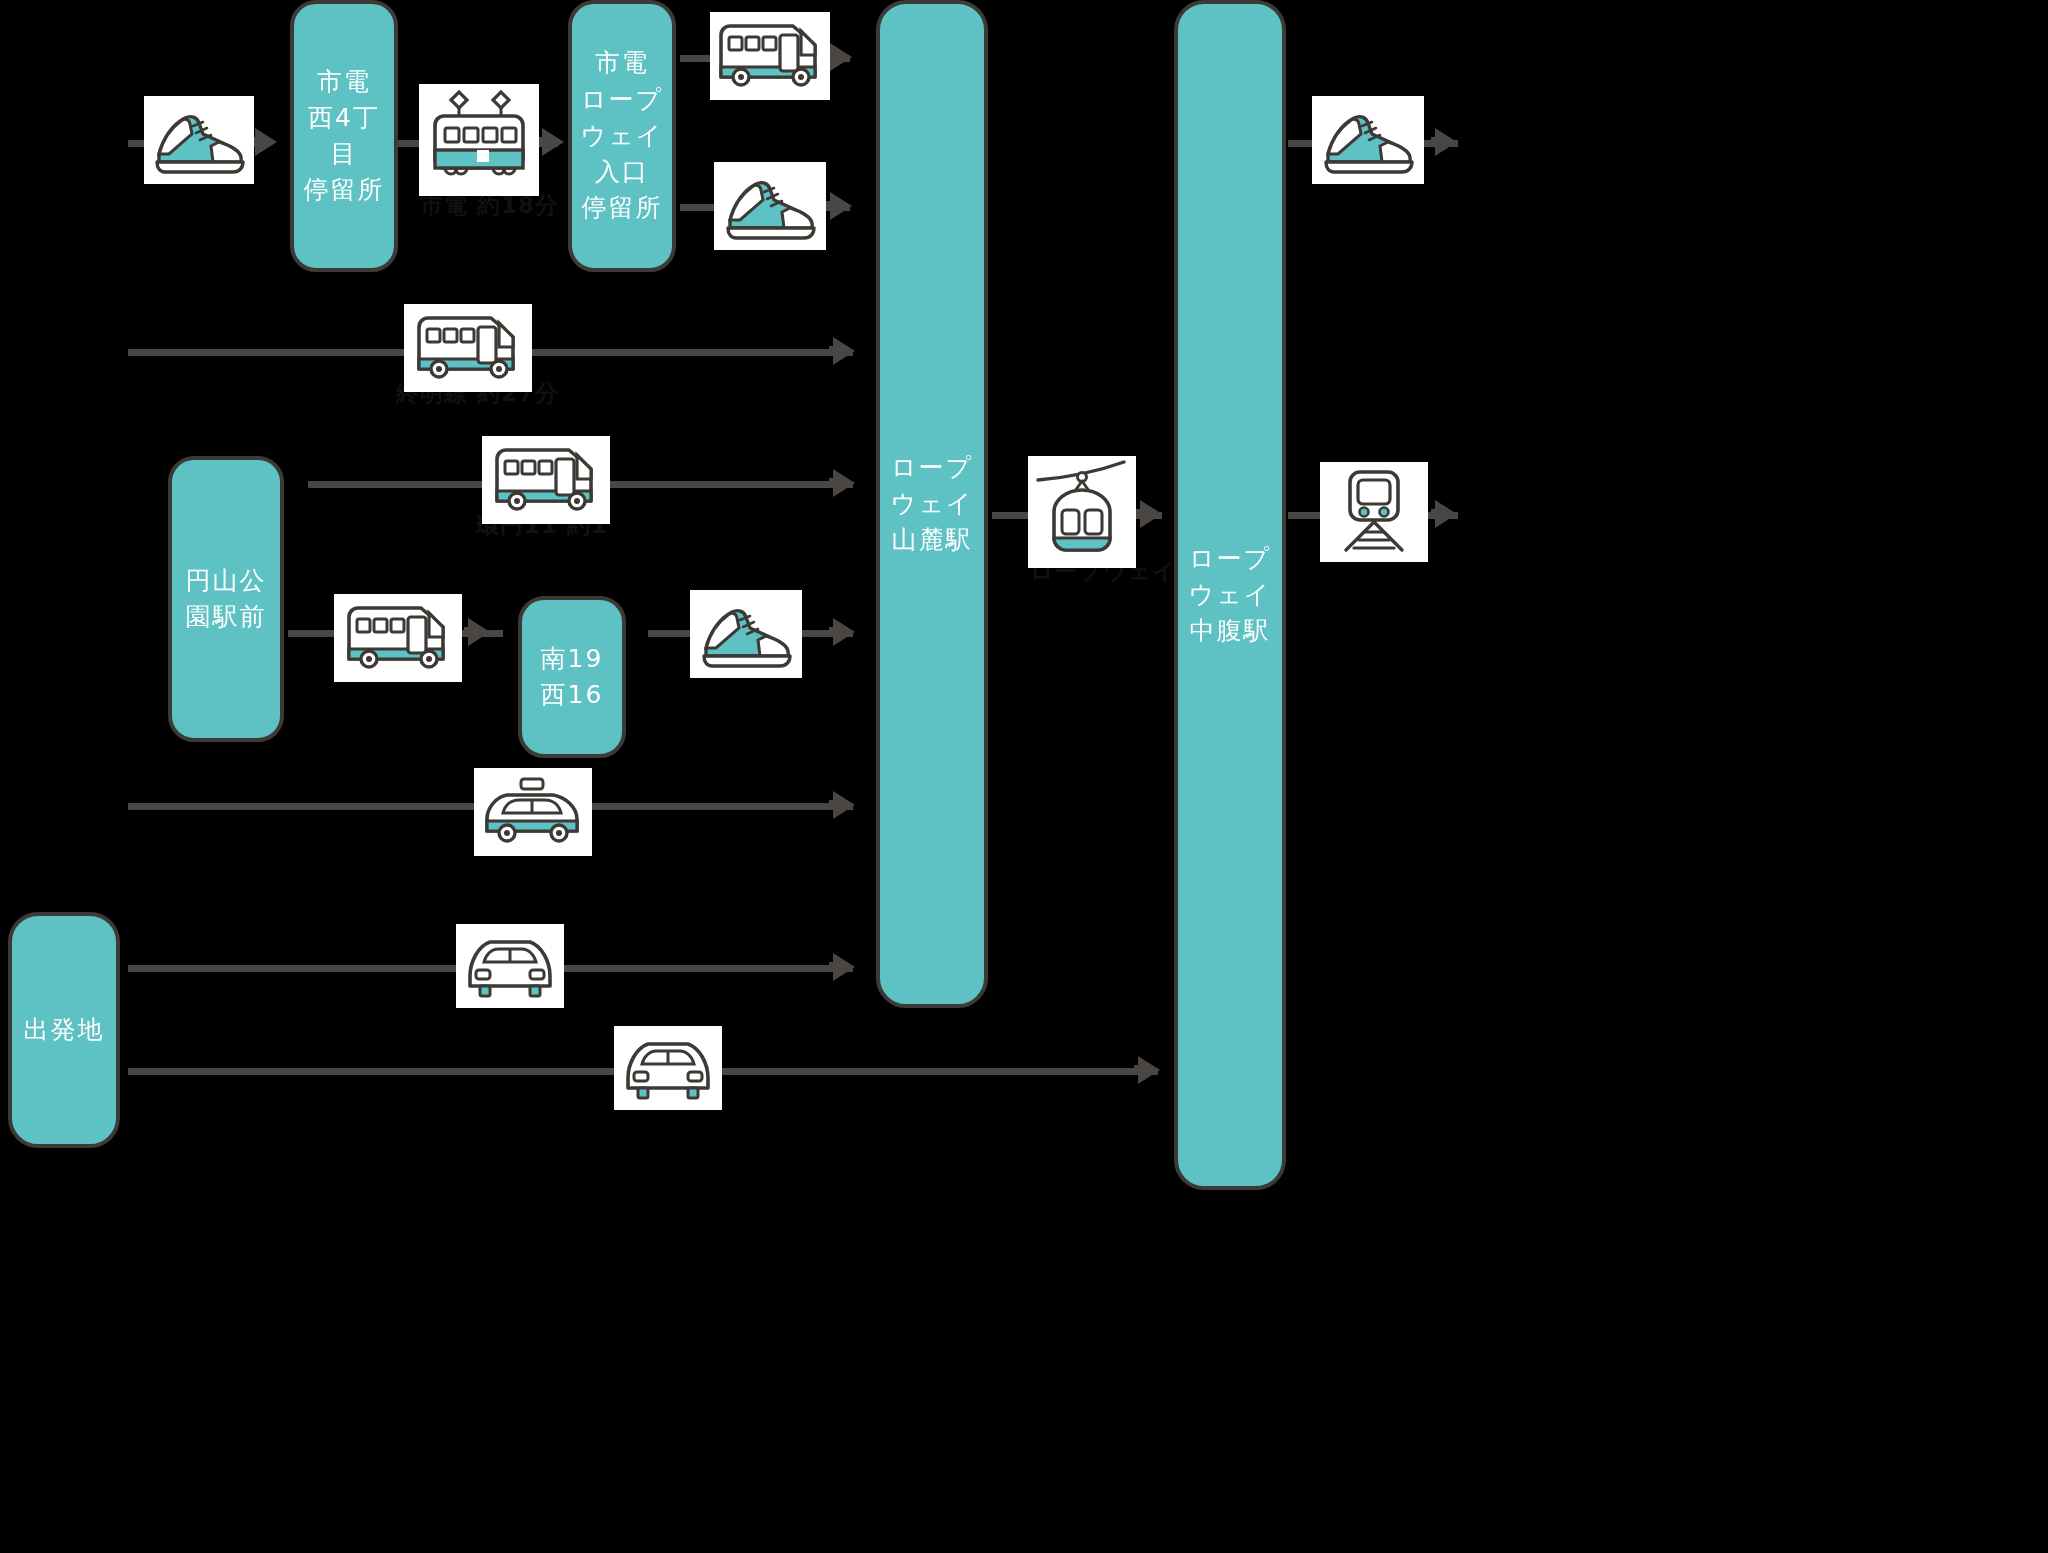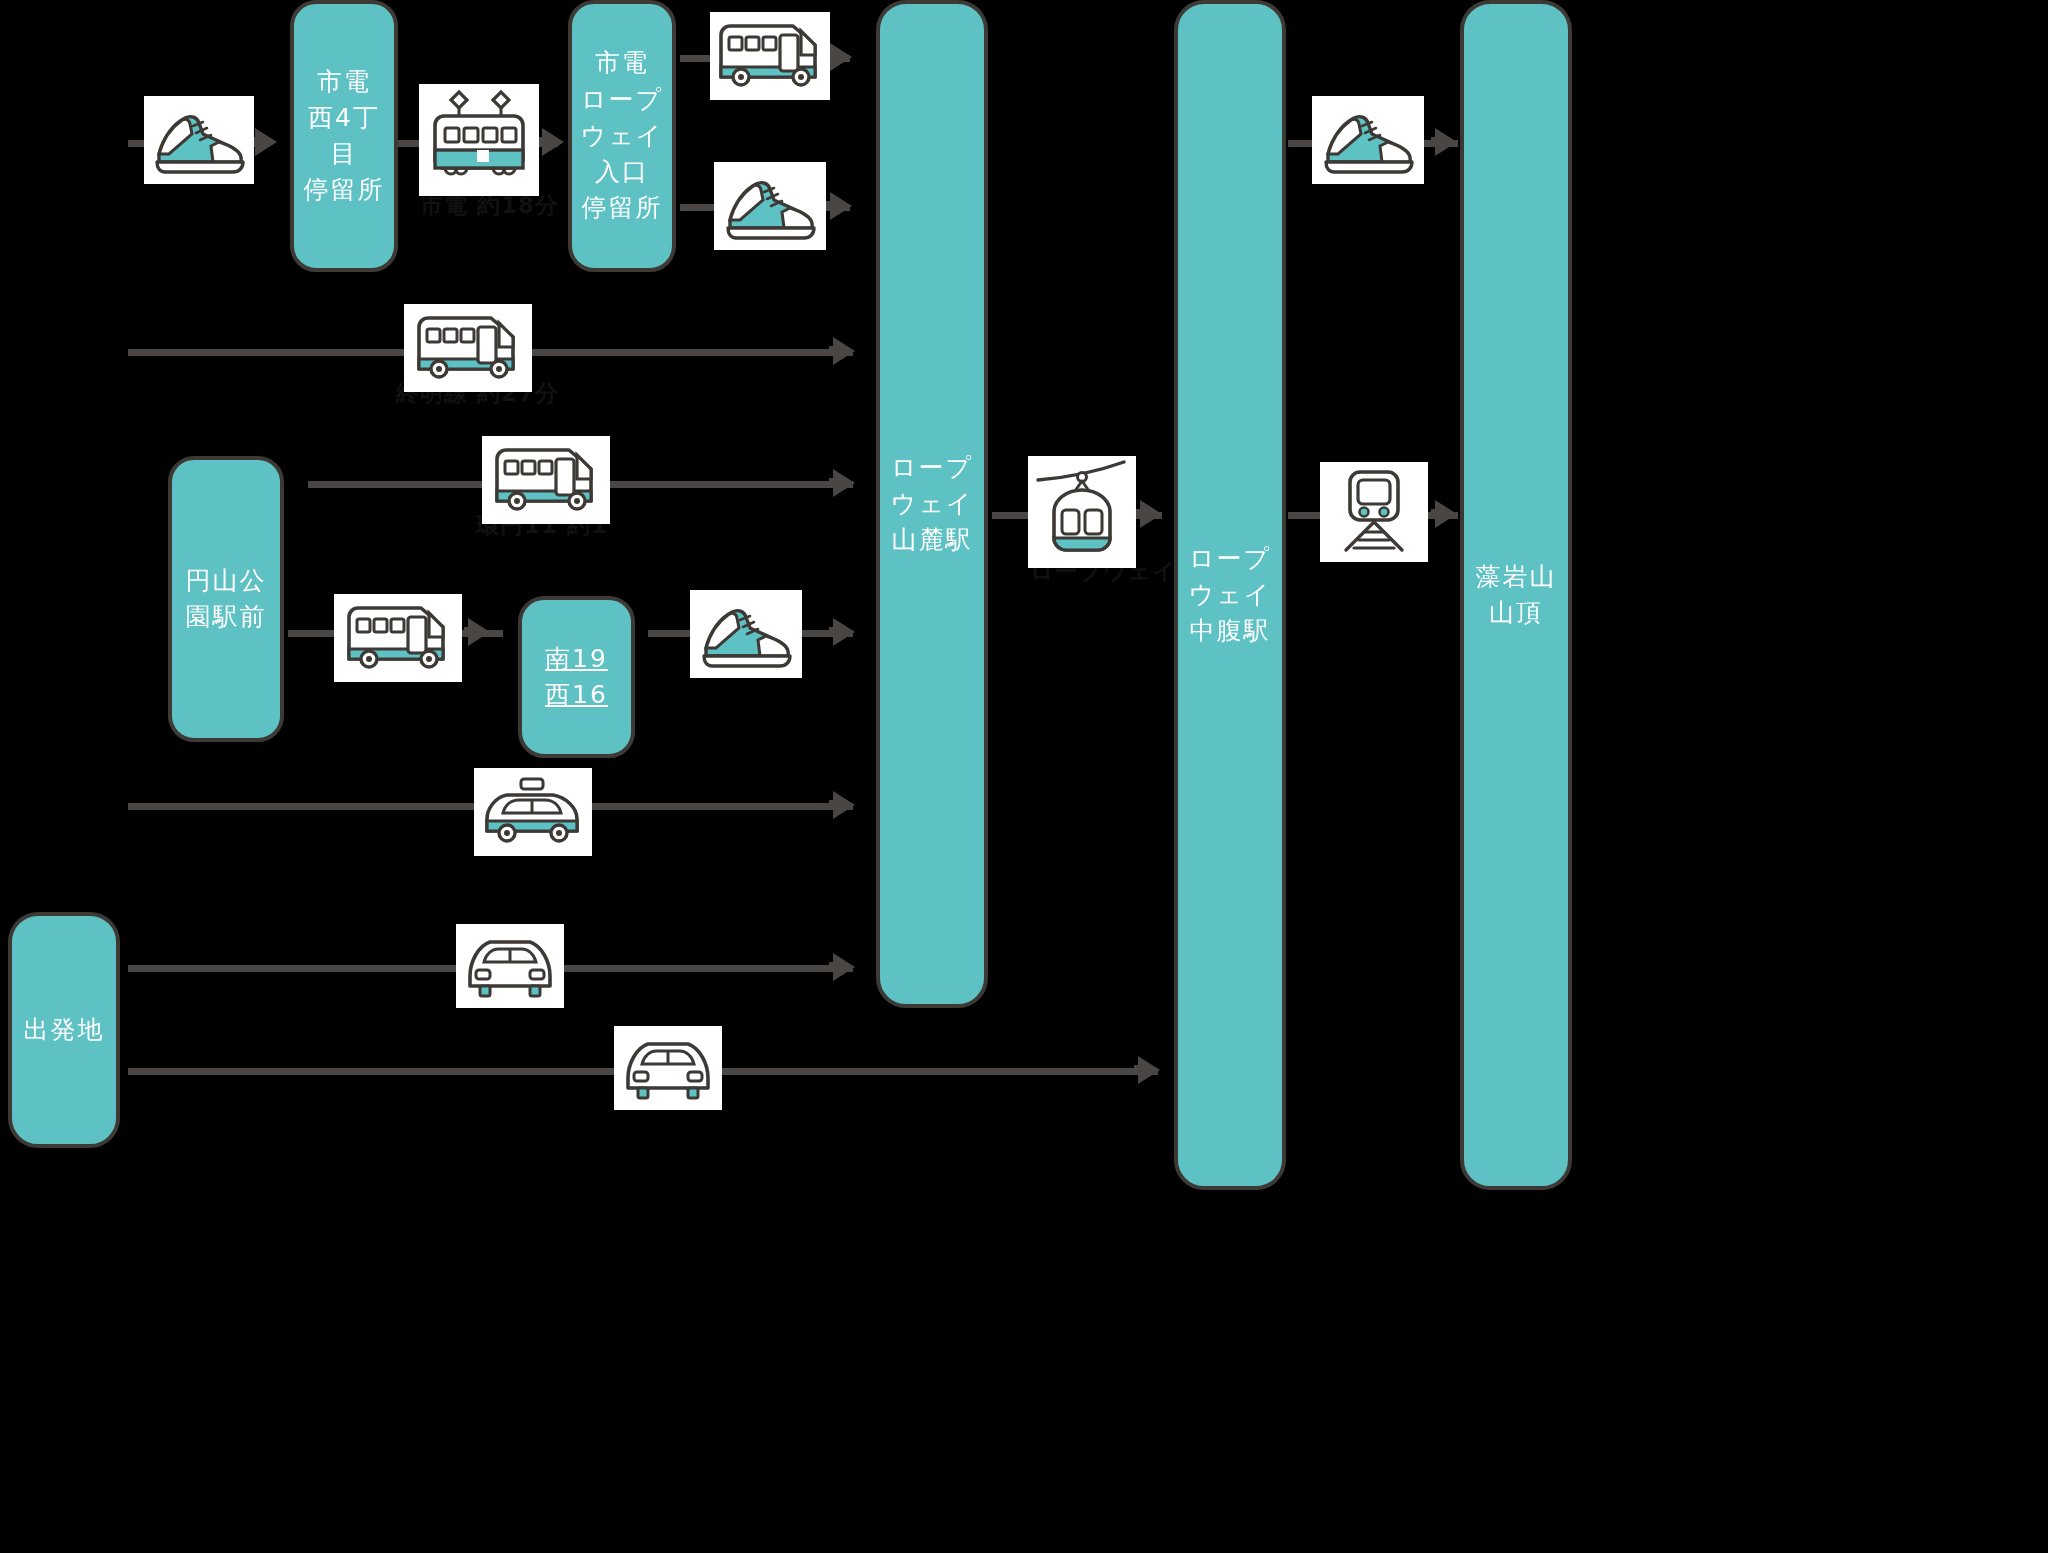"藻岩山" div.station { html: <div> <span>藻岩山 山頂</span> </div> -> none }
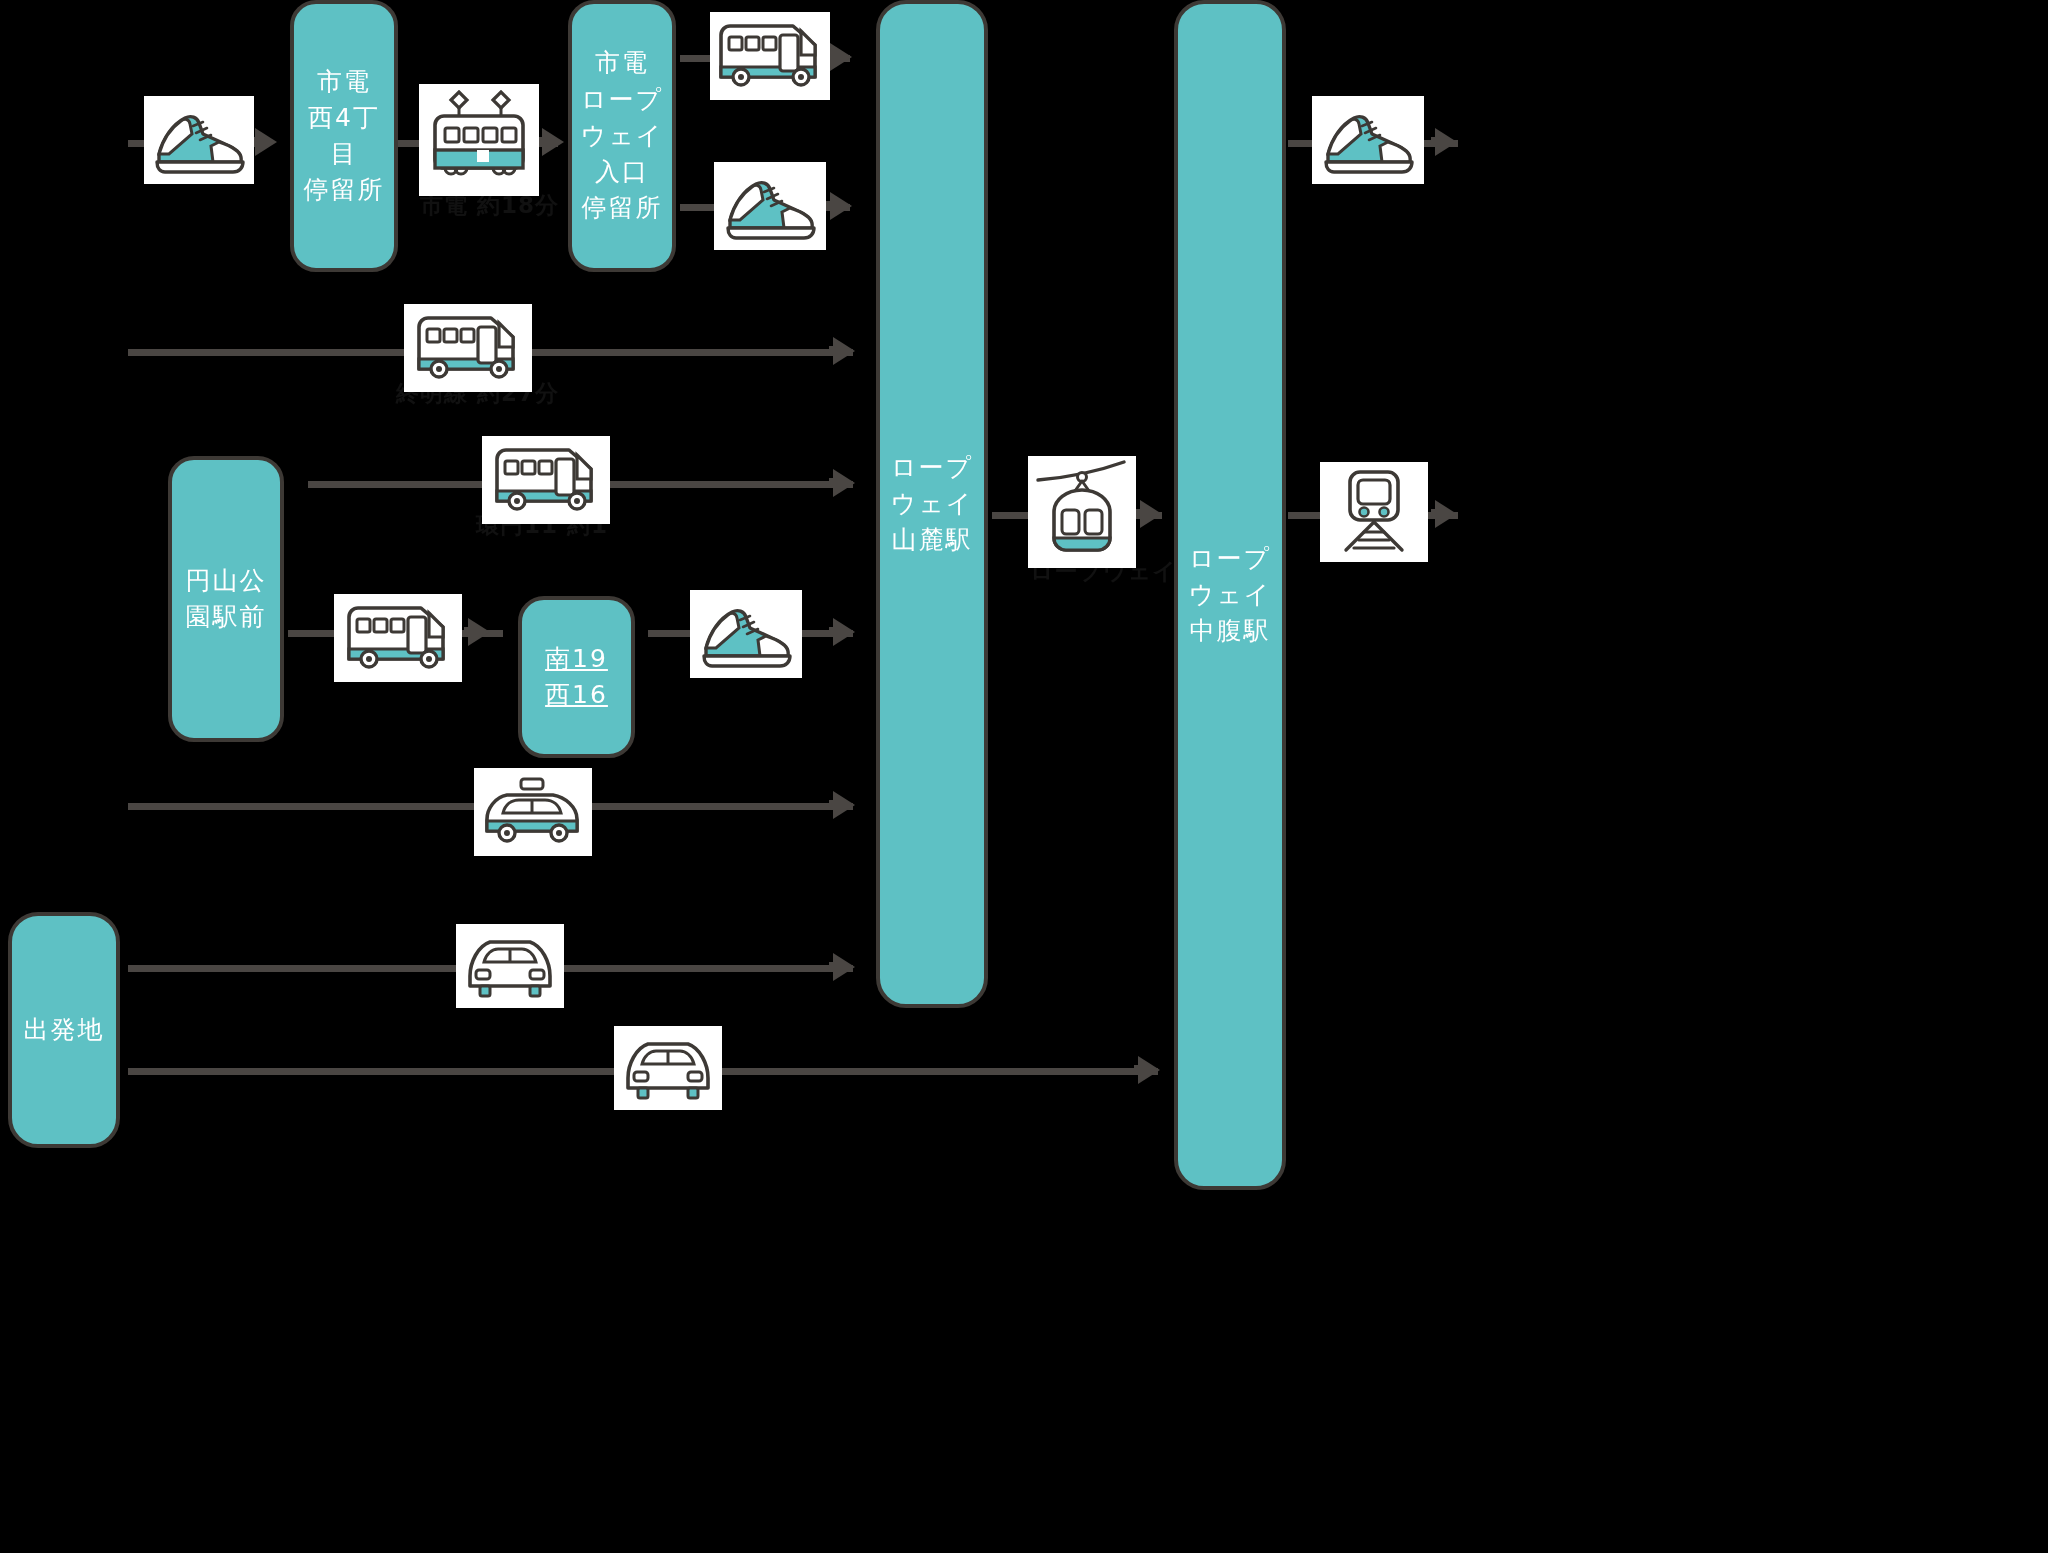"南19" div.station { text-decoration: underline -> none; width: 117px -> 108px }
